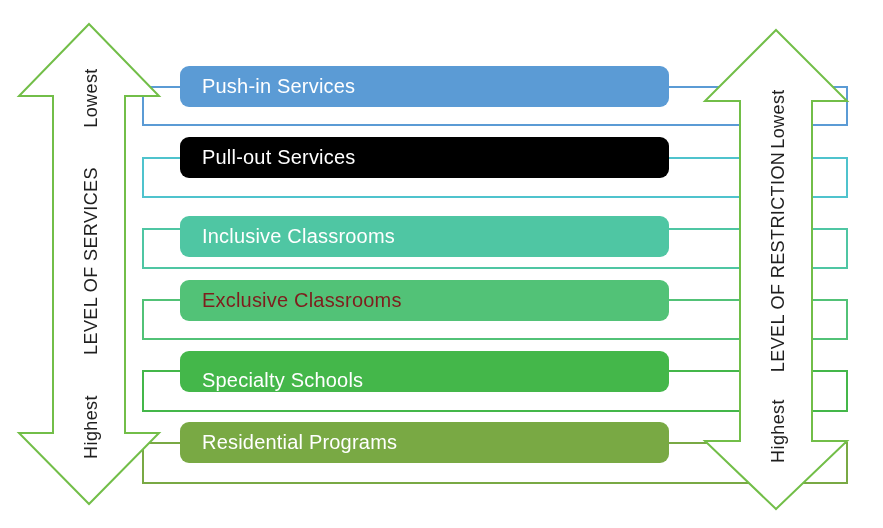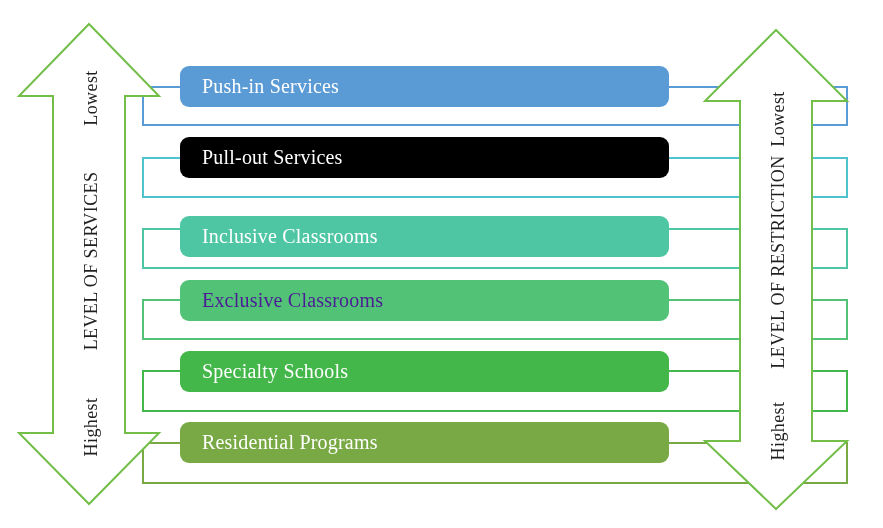"Push-in Services" #stage { font-family: Liberation Serif, serif -> Liberation Sans, sans-serif }
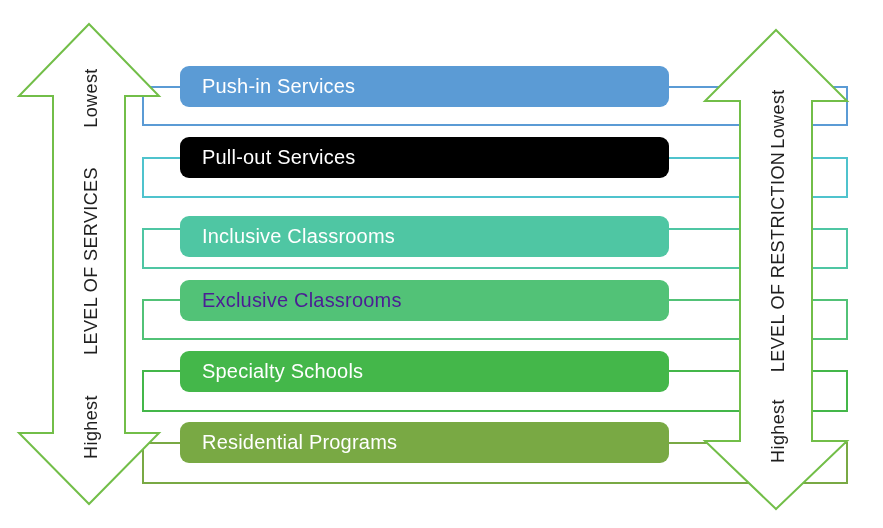"Exclusive Classrooms" div.bar { color: #4c1d95 -> #7f1d1d }
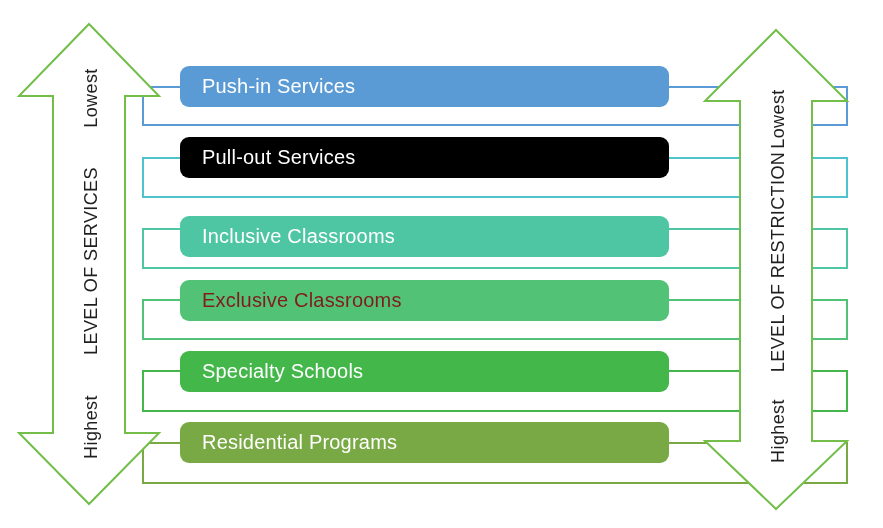"Specialty Schools" div.bar { align-items: none -> flex-end }
